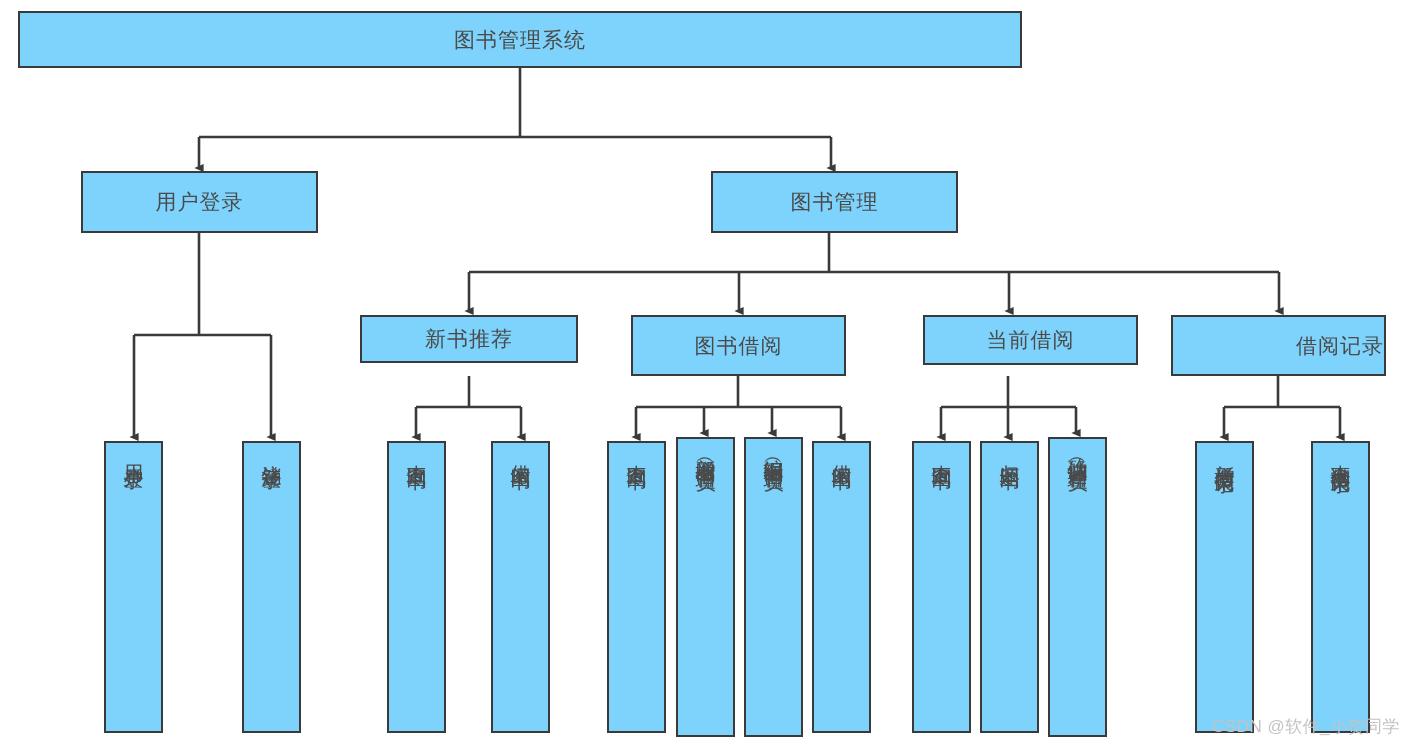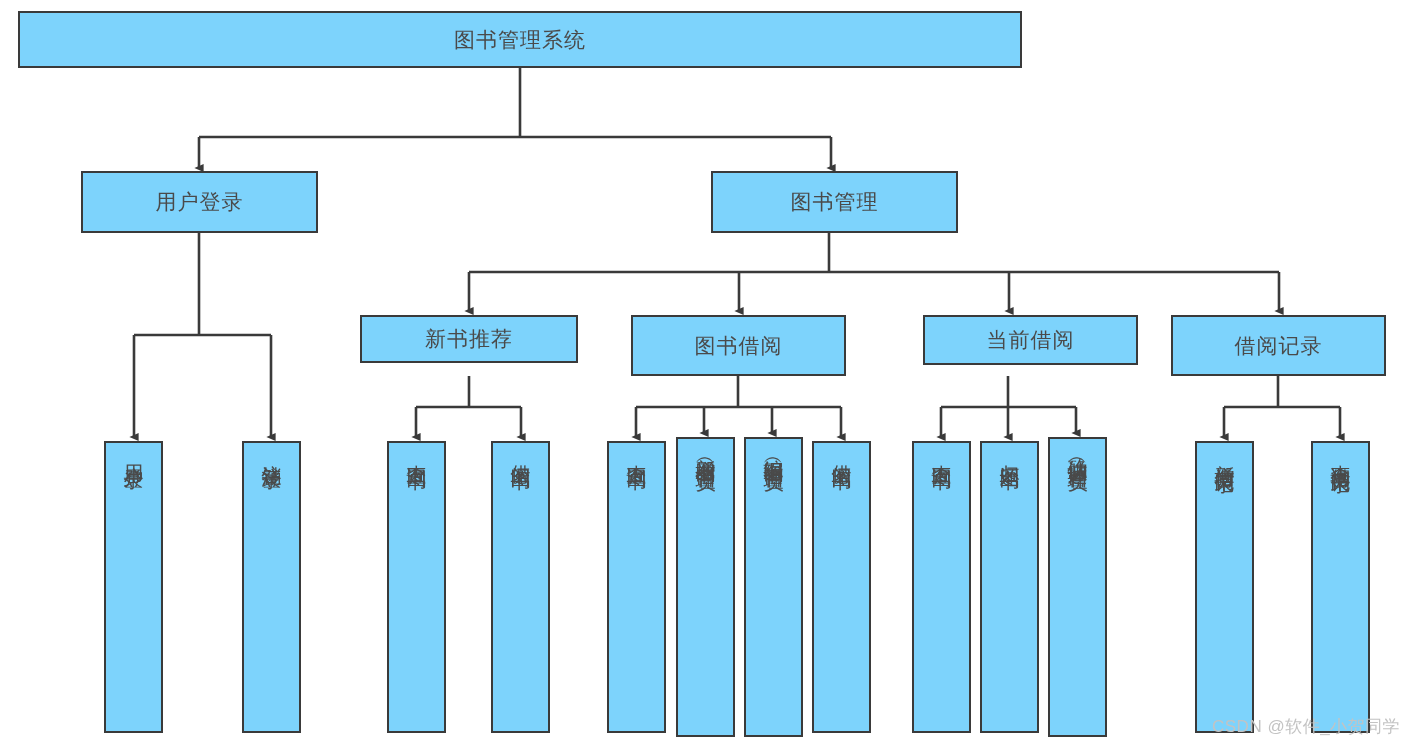"借阅记录" div.node { justify-content: none -> flex-end }
